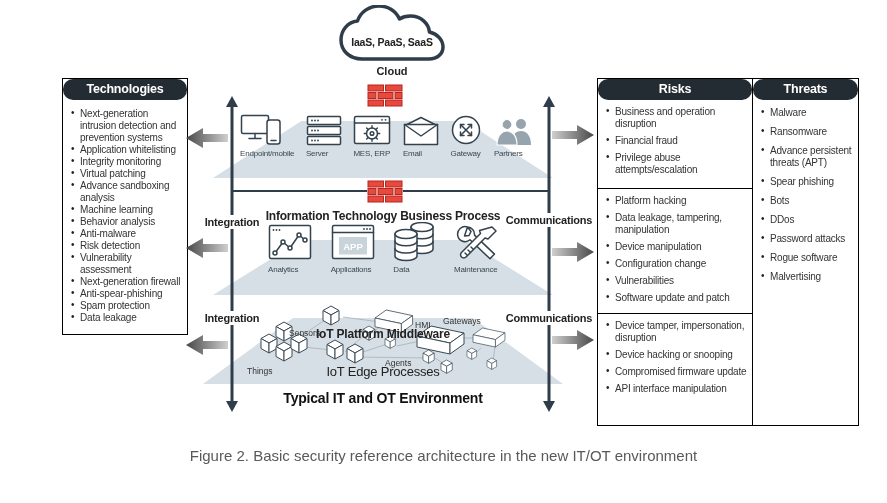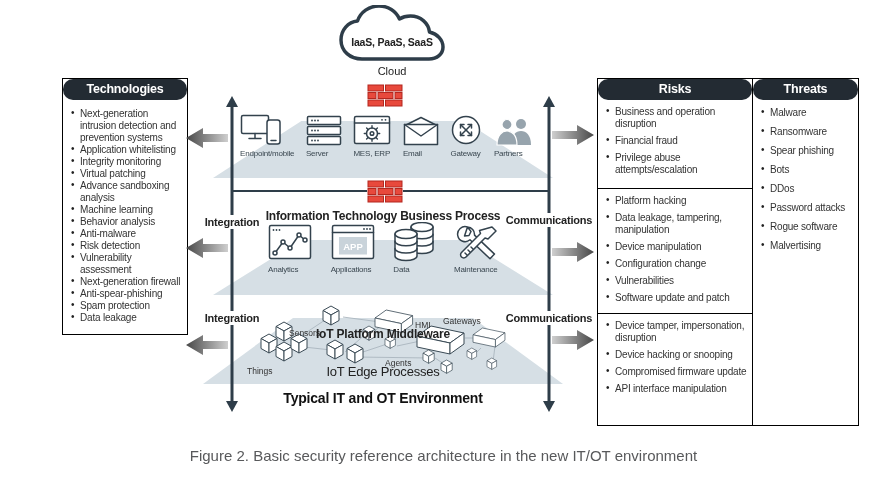"Cloud" .cloud-cap { font-weight: normal -> bold }
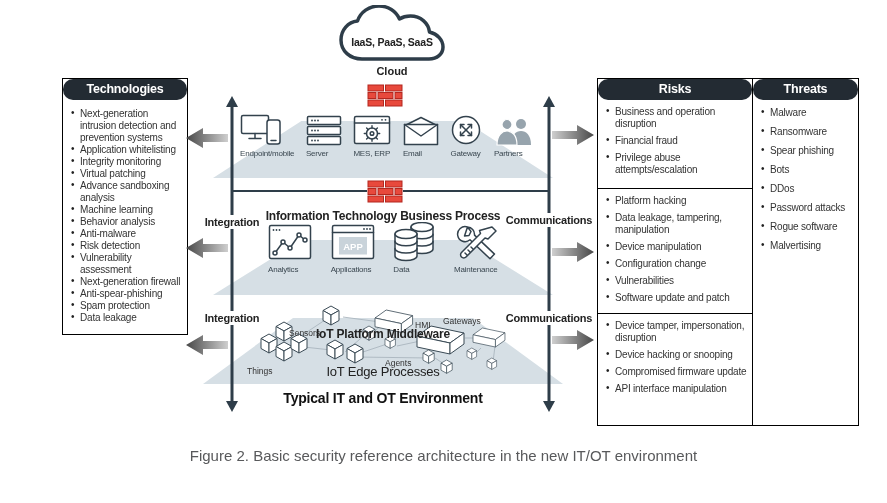"Advance persistent threats (APT)" li { html: none -> <li>Advance persistent threats (APT)</li> }
